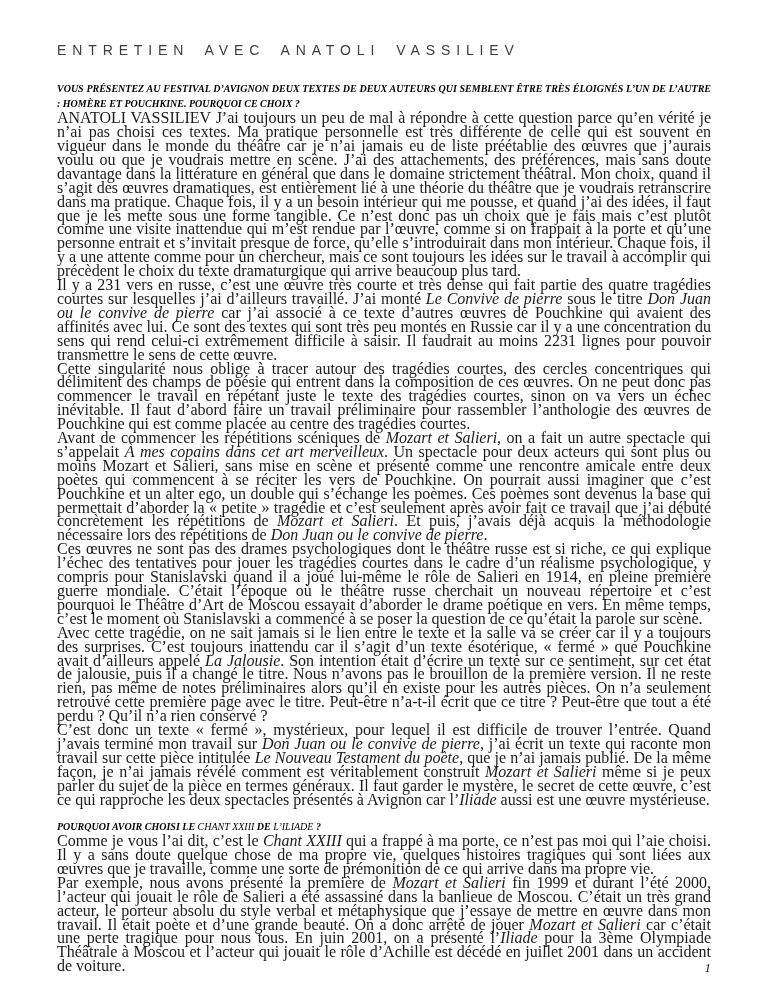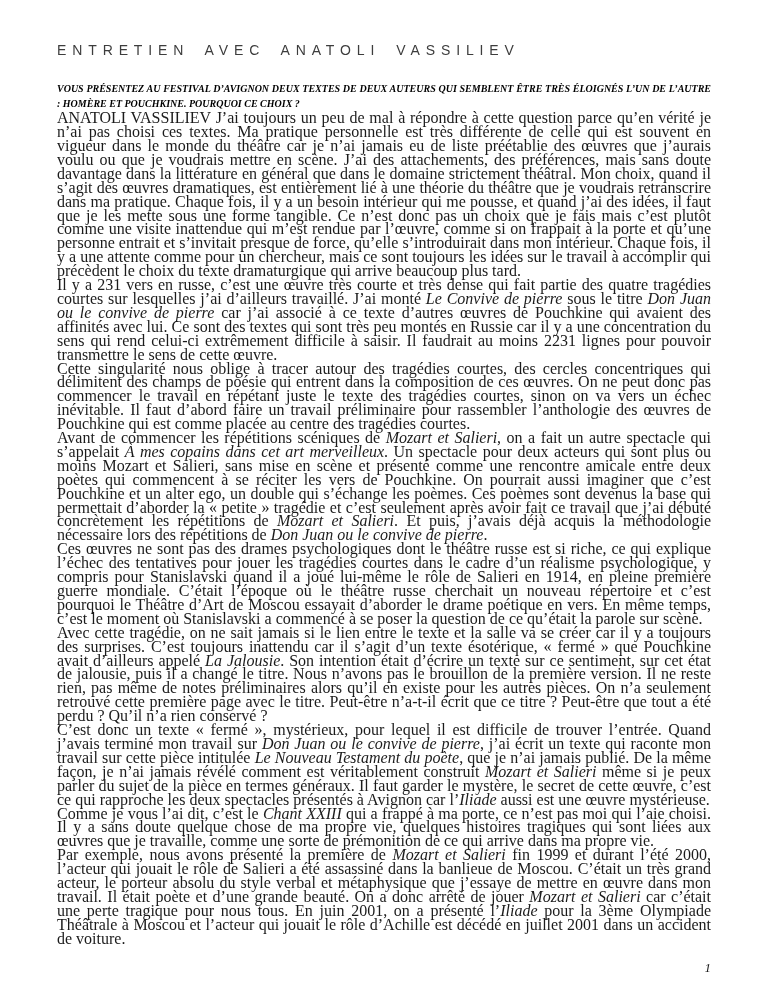"POURQUOI AVOIR CHOISI LE CHANT" div.question { html: none -> <div>POURQUOI AVOIR CHOISI LE <em>CHANT XXIII</em> DE <em>L’ILIADE</em> ?</div> }
